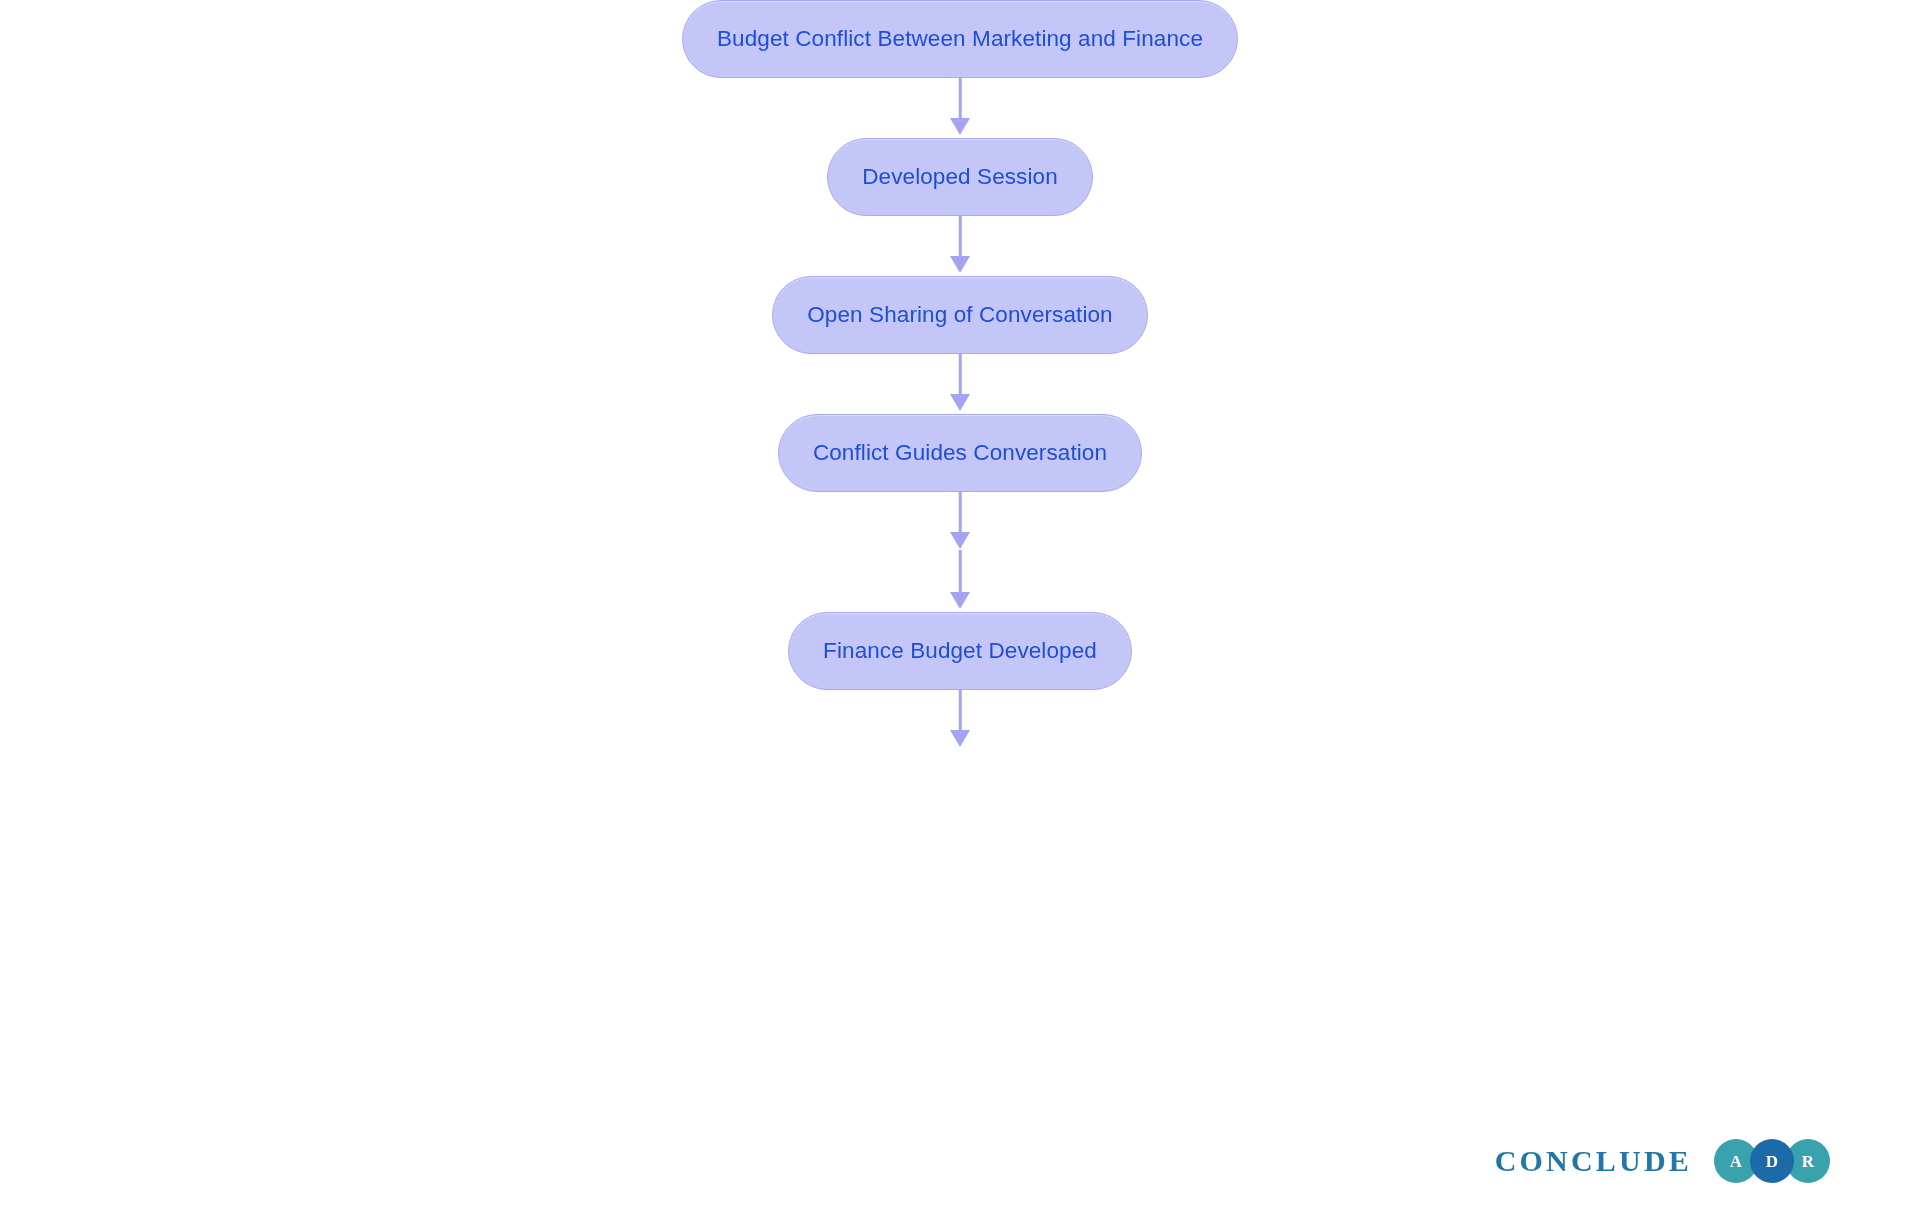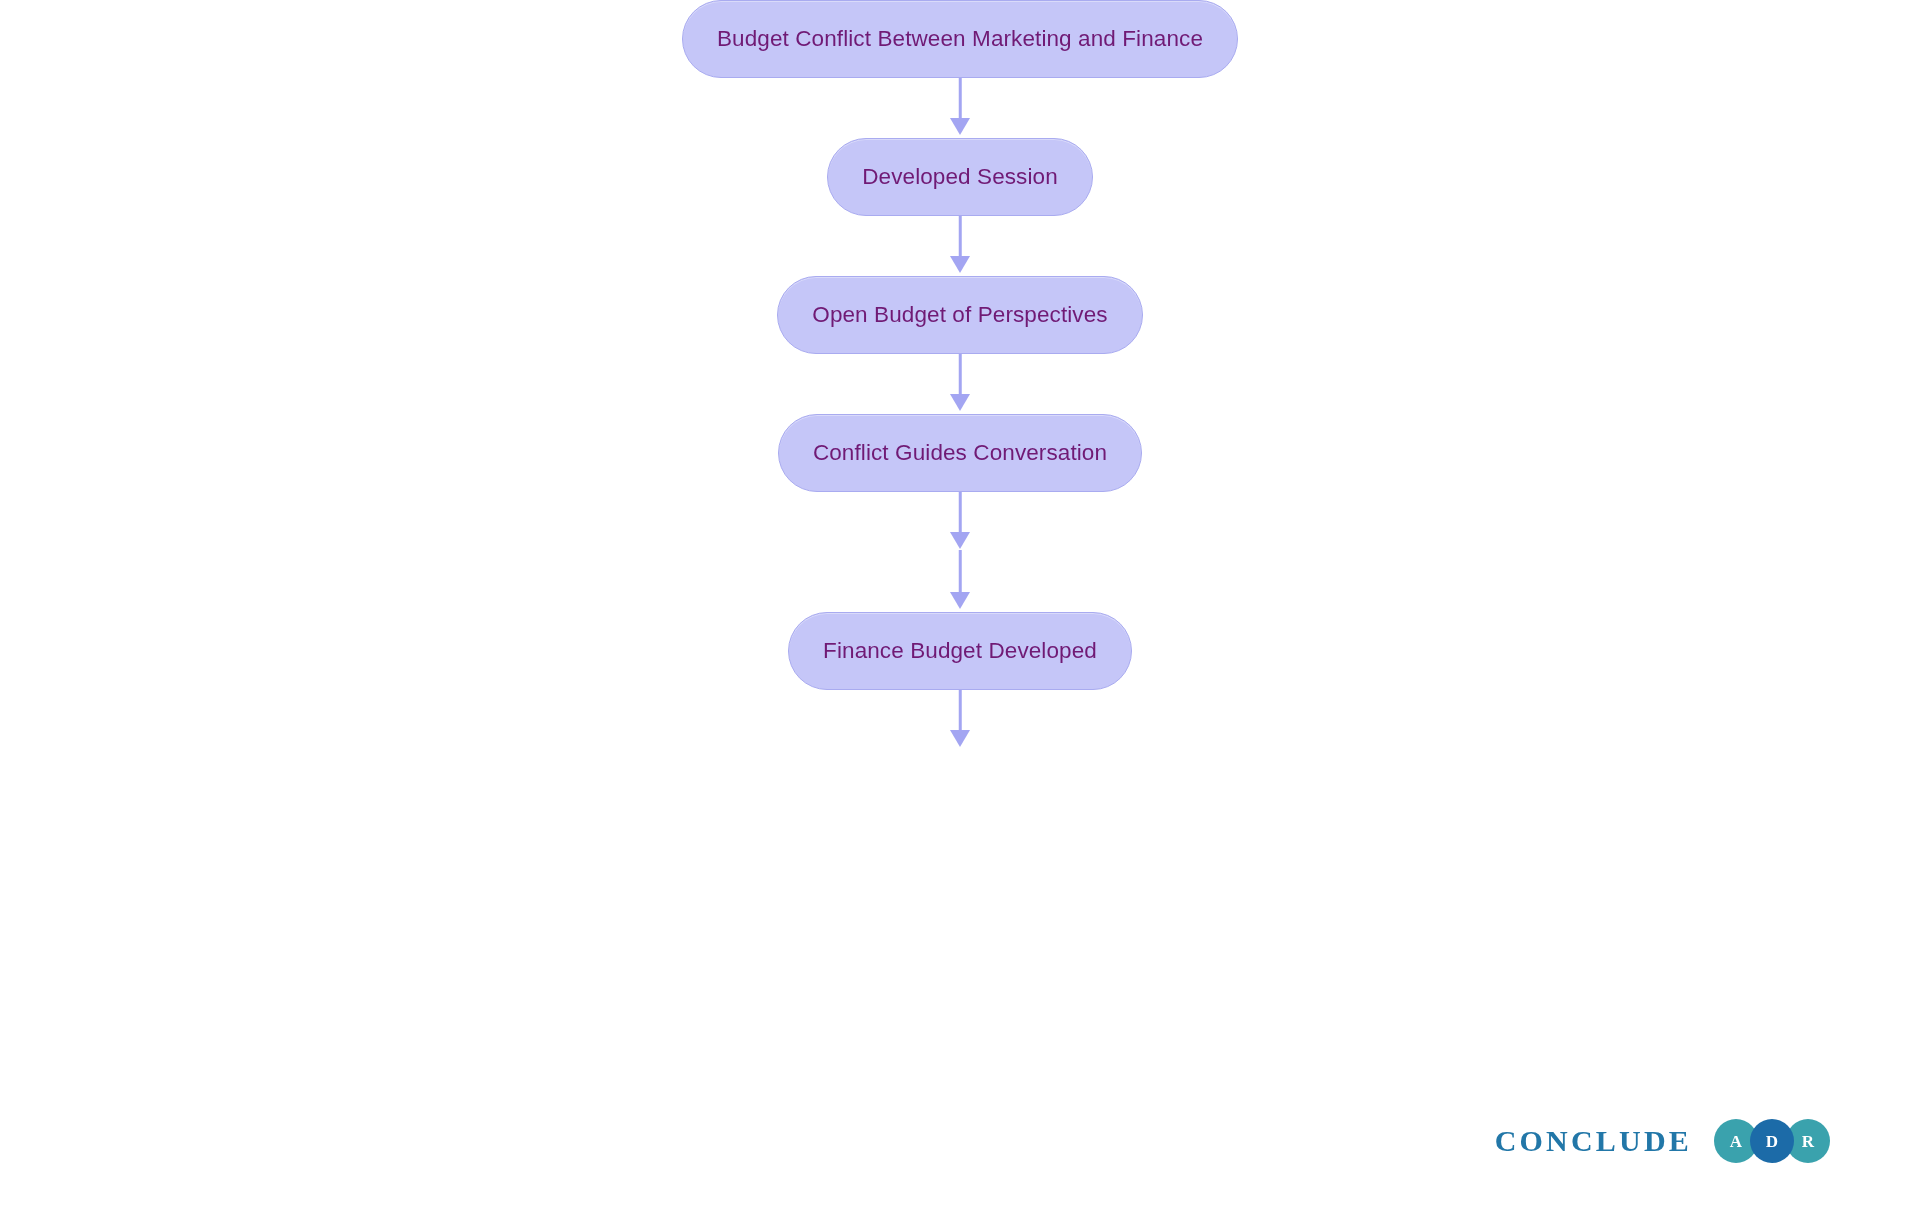"Budget Conflict Between Marketing and" .node-label { color: #701a75 -> #1d4ed8 }
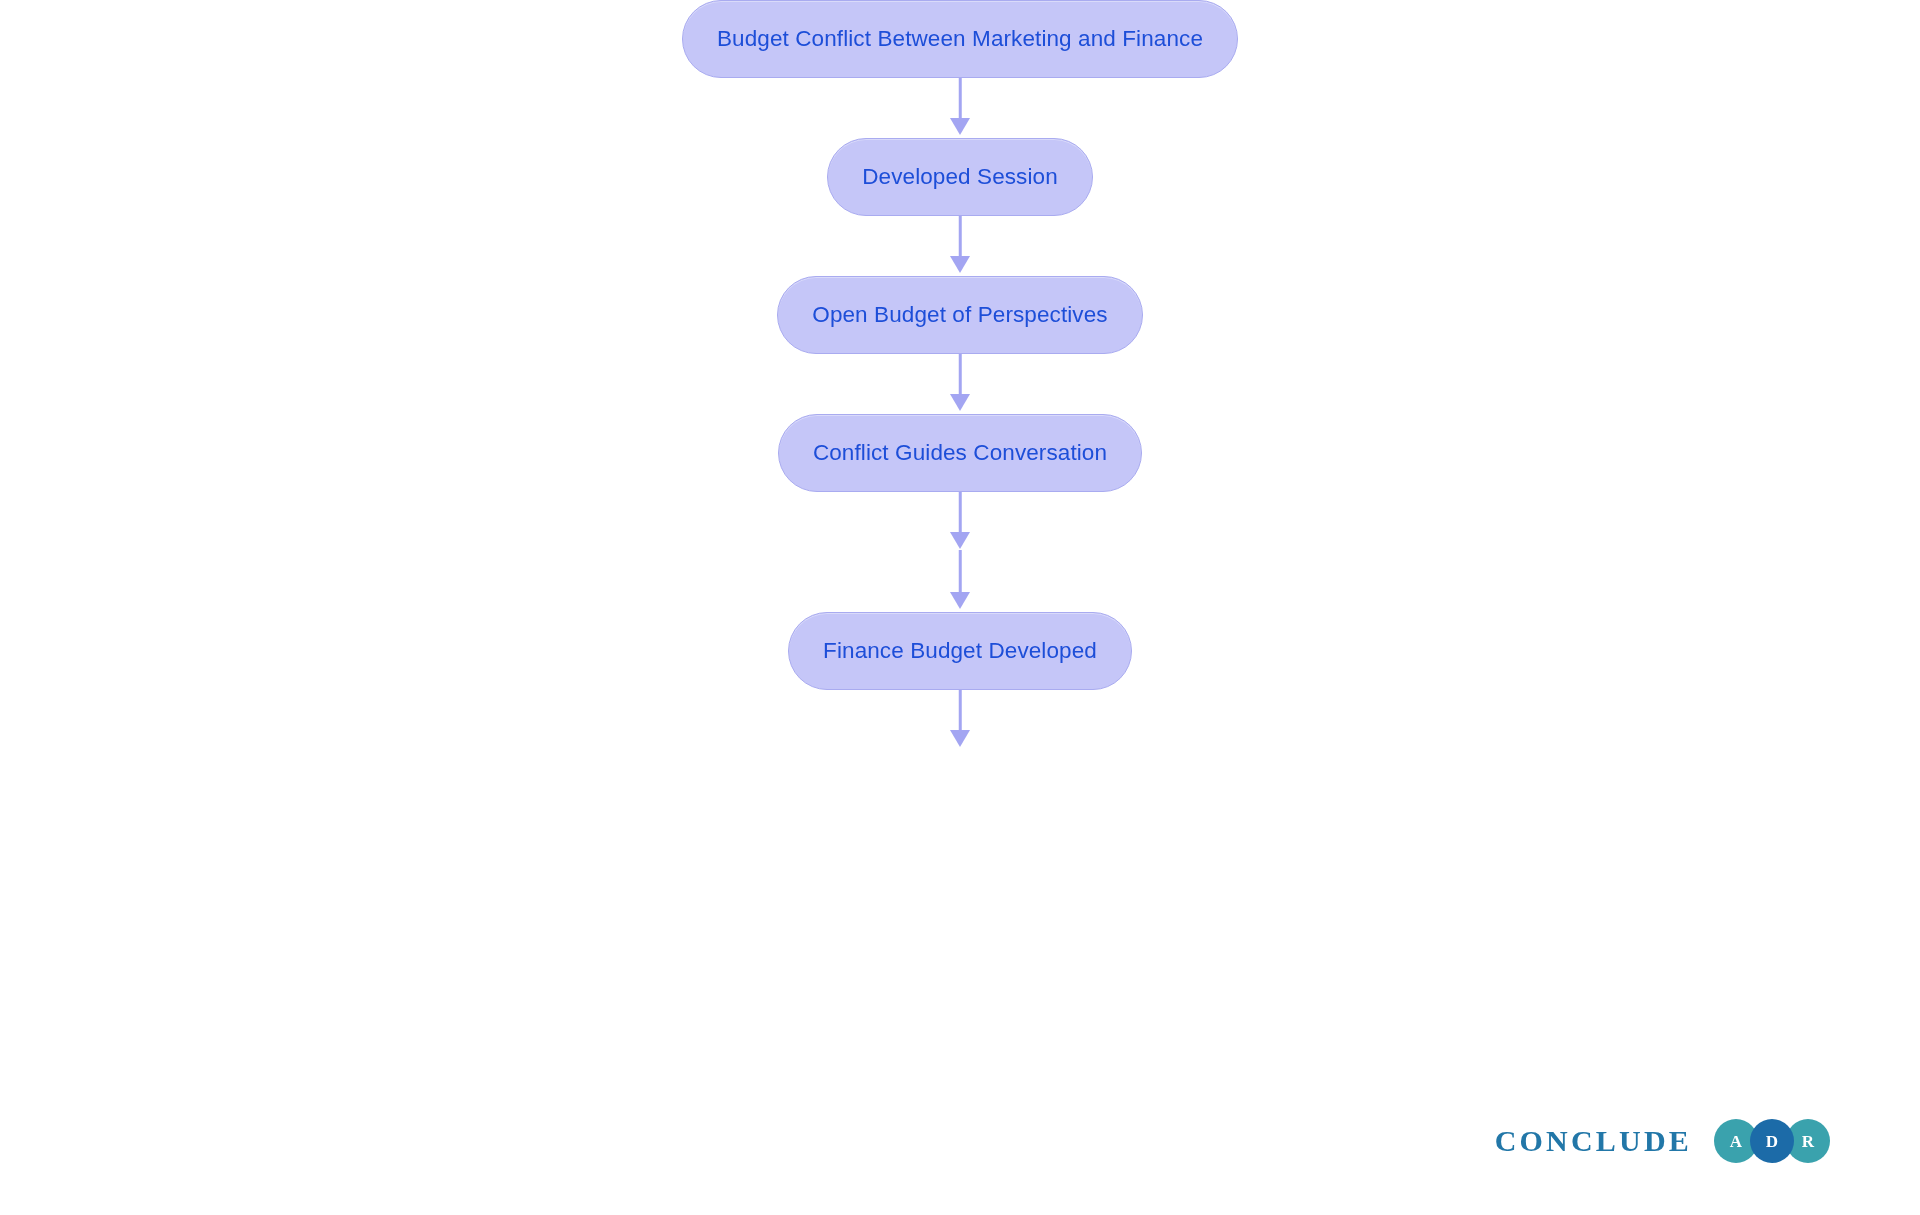"Open Budget of Perspectives" span.node-label { text: Budget of Perspectives -> Sharing of Conversation }
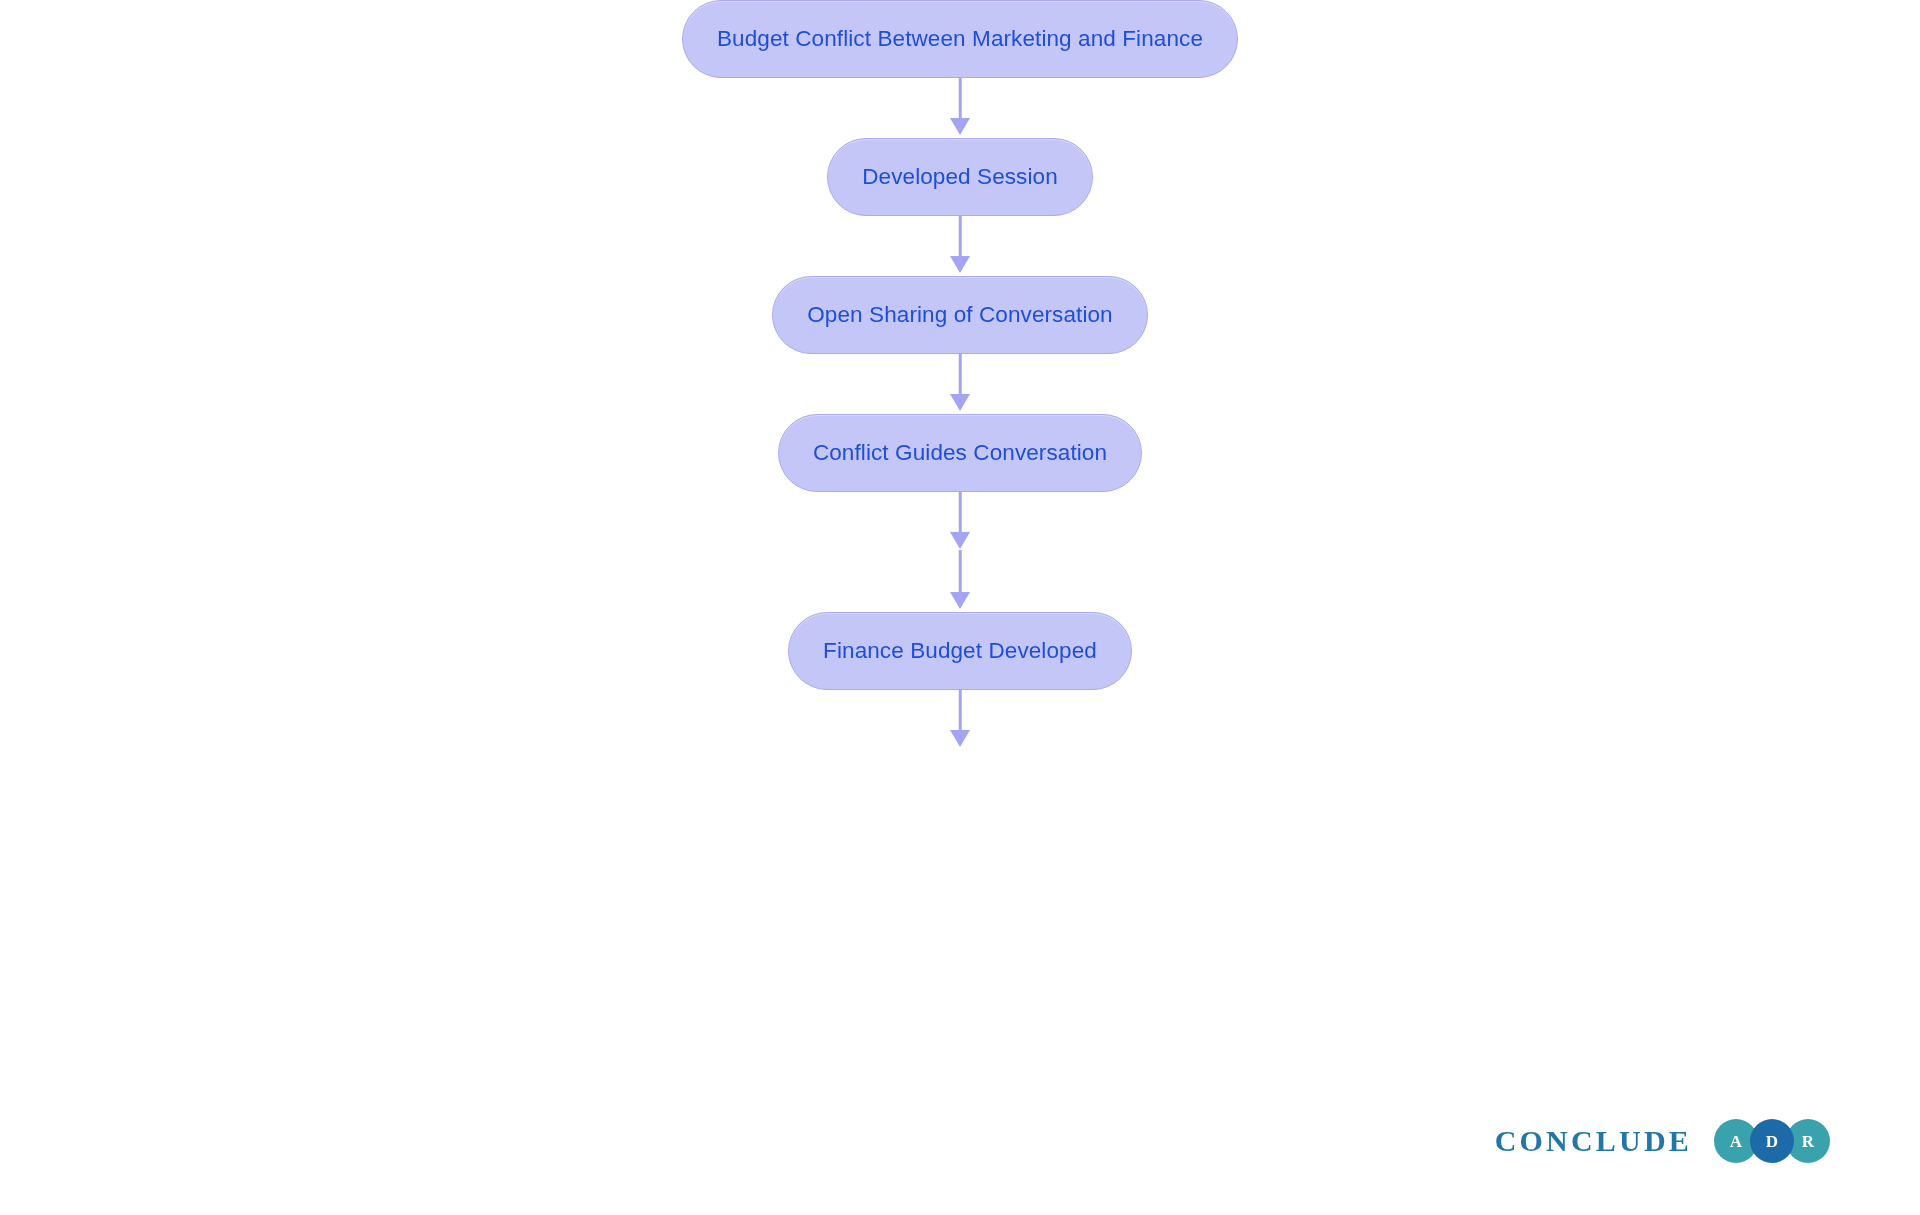"CONCLUDE" #footer-logo { bottom: 52px -> 32px }
